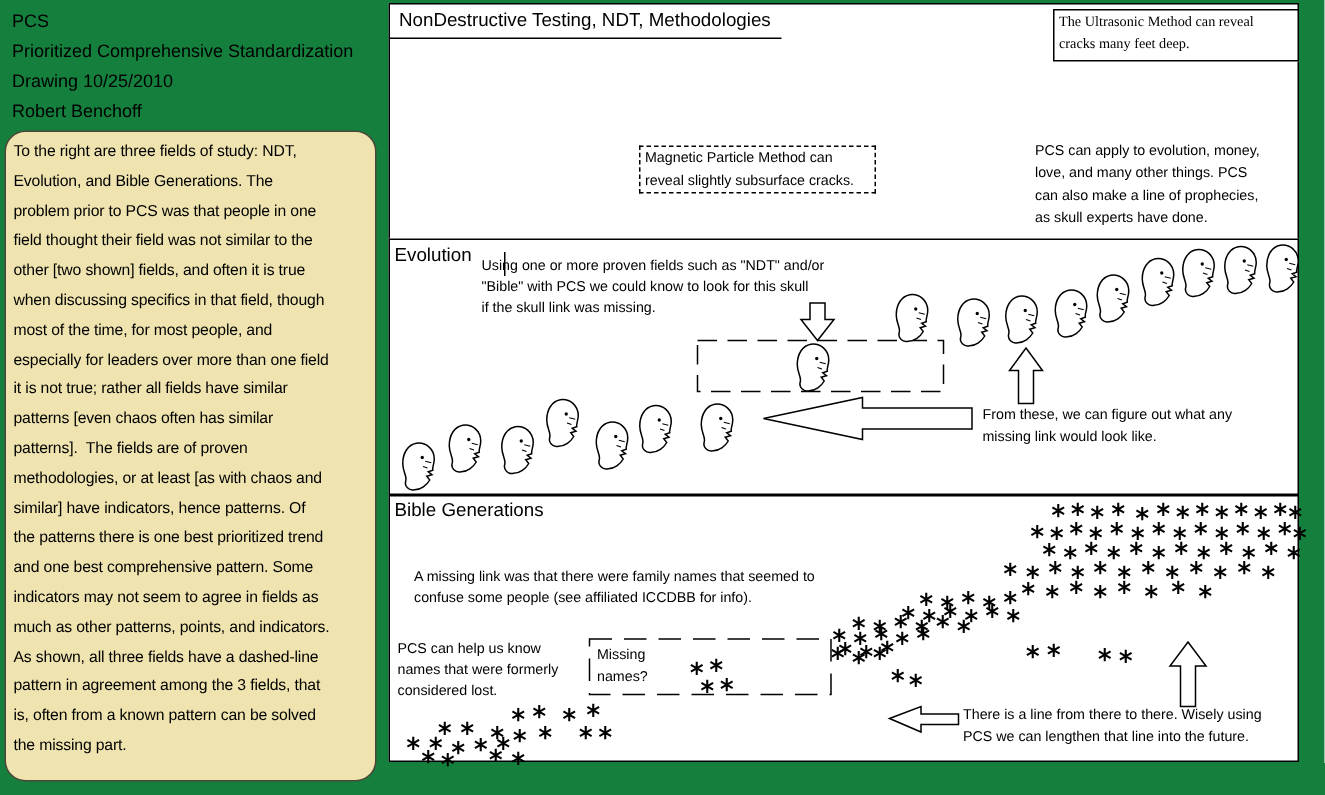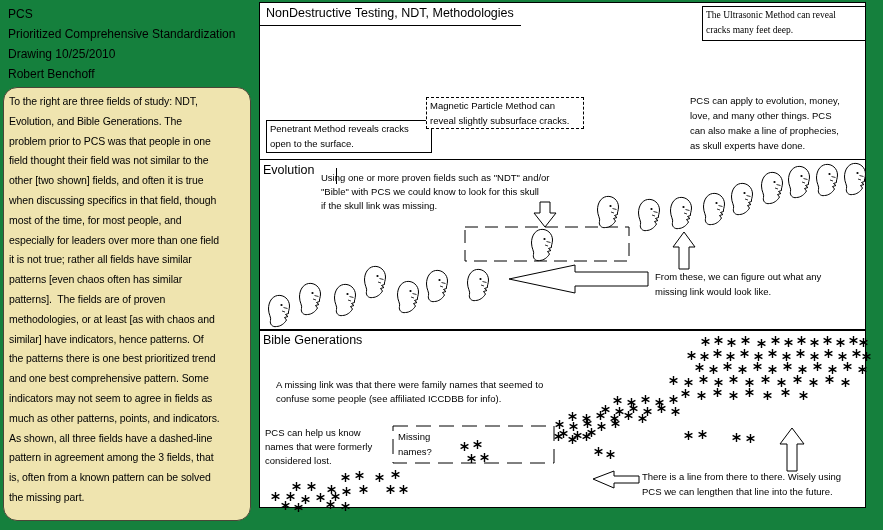"Penetrant Method reveals cracks" div.method-box { html: <div>Penetrant Method reveals cracks open to the surface.</div> -> none }
